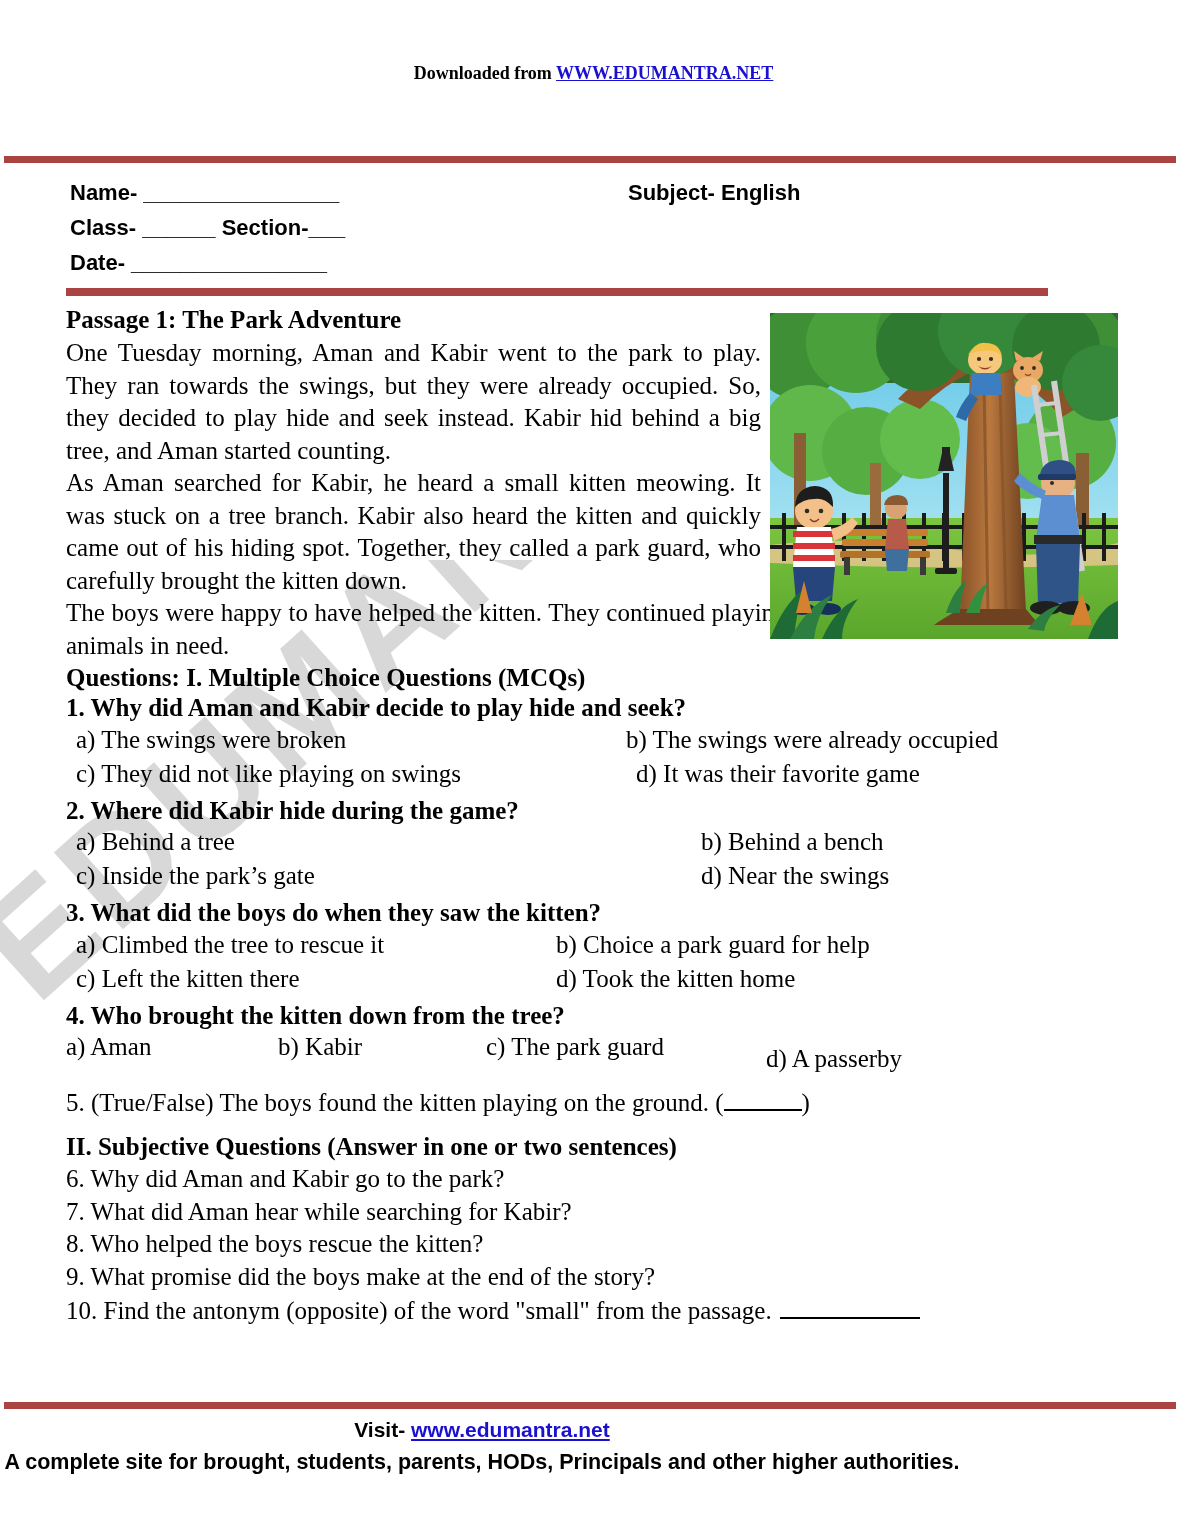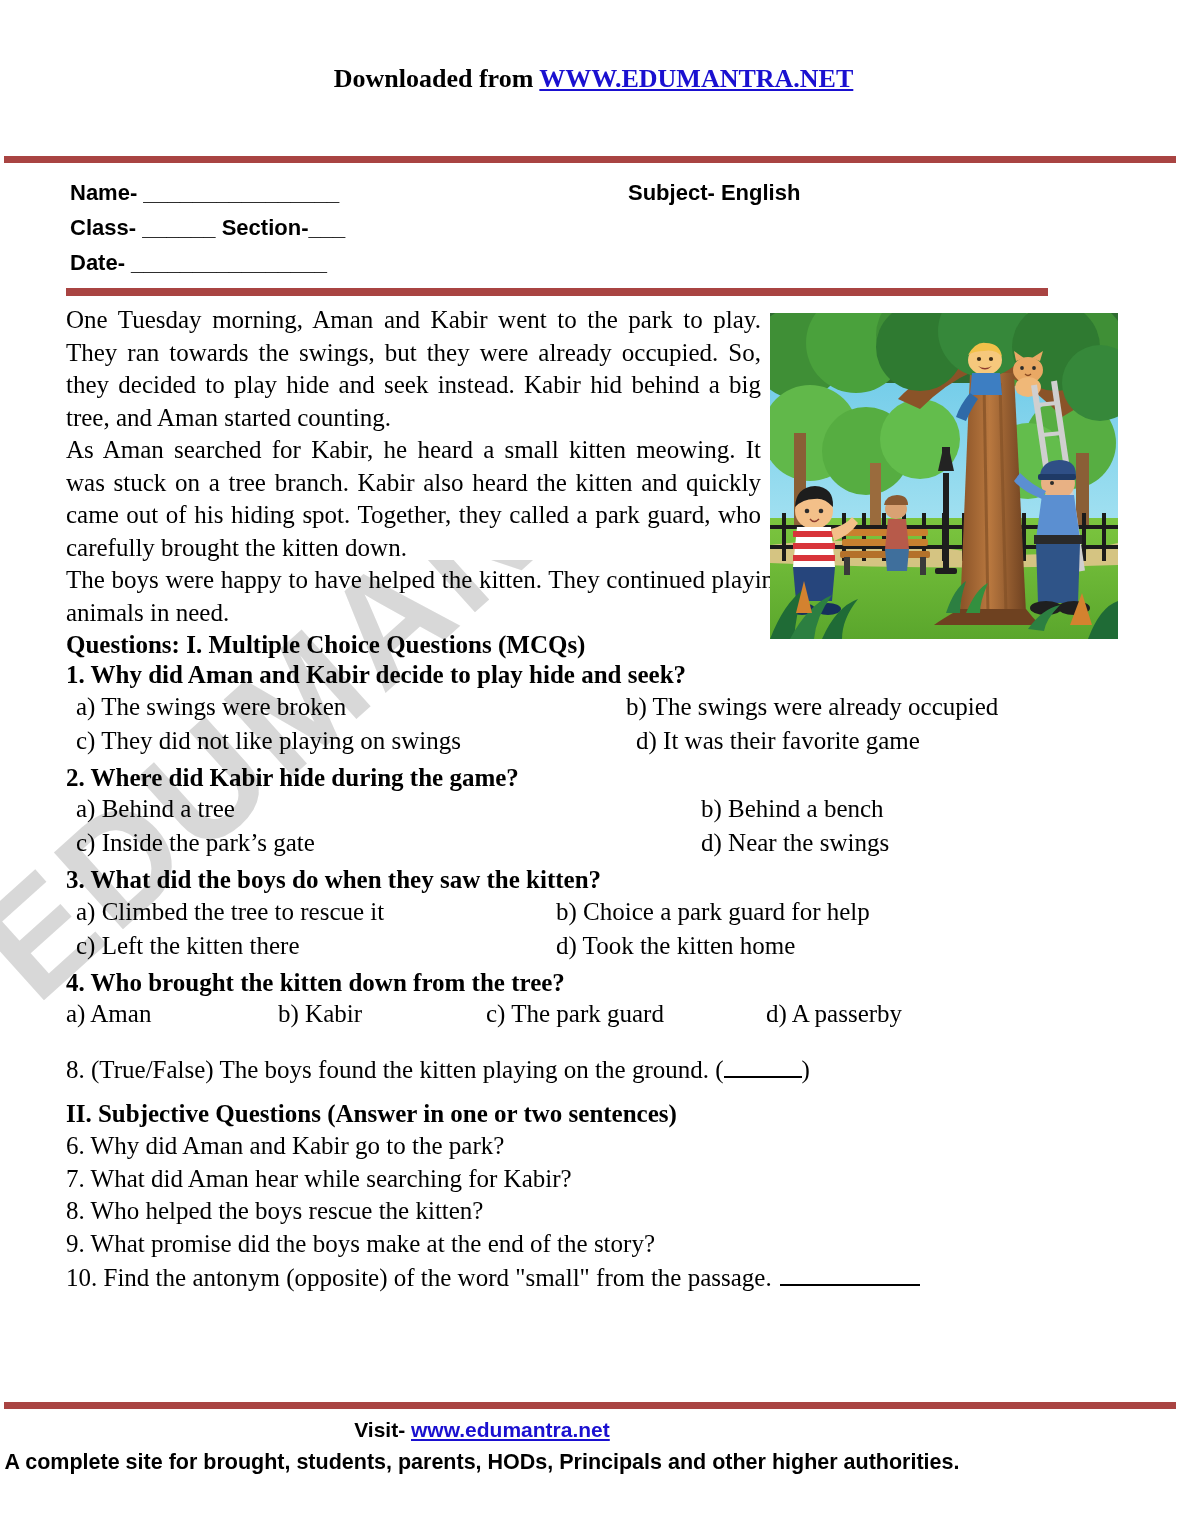"Downloaded from WWW.EDUMANTRA.NET" #topbanner { font-size: 26px -> 18px }
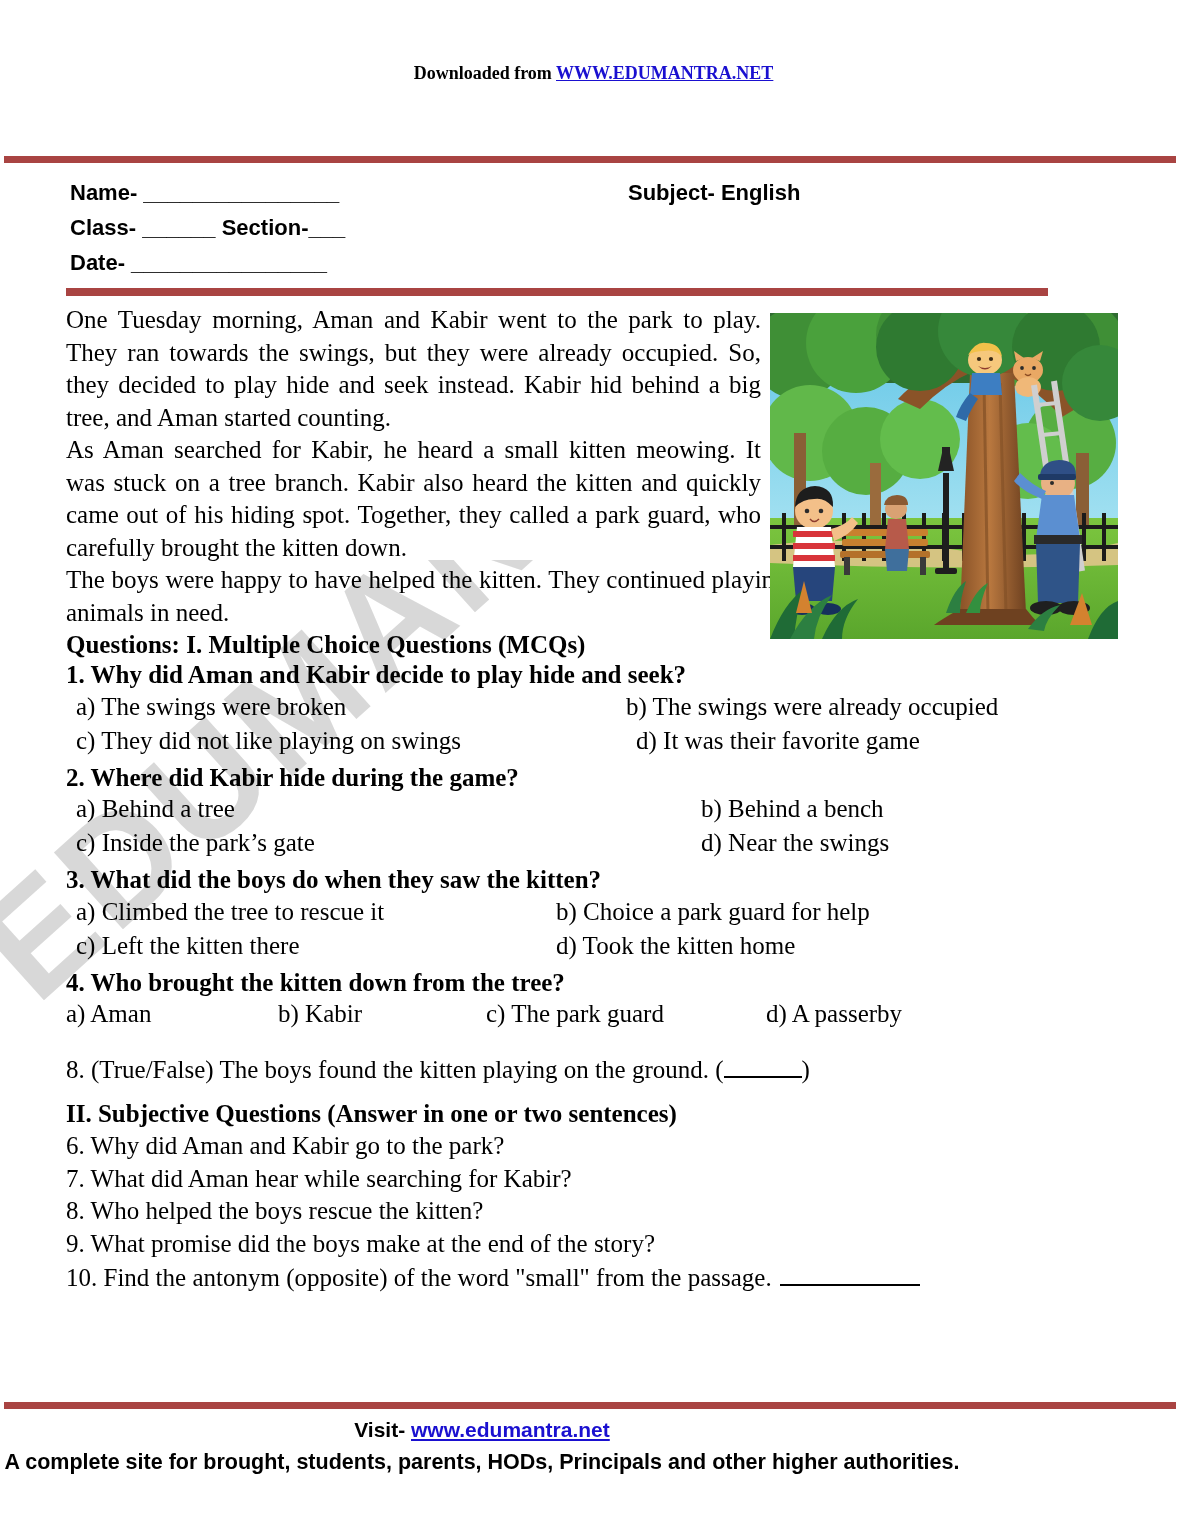"Passage 1: The Park Adventure" div { html: none -> <div>Passage 1: The Park Adventure</div> }
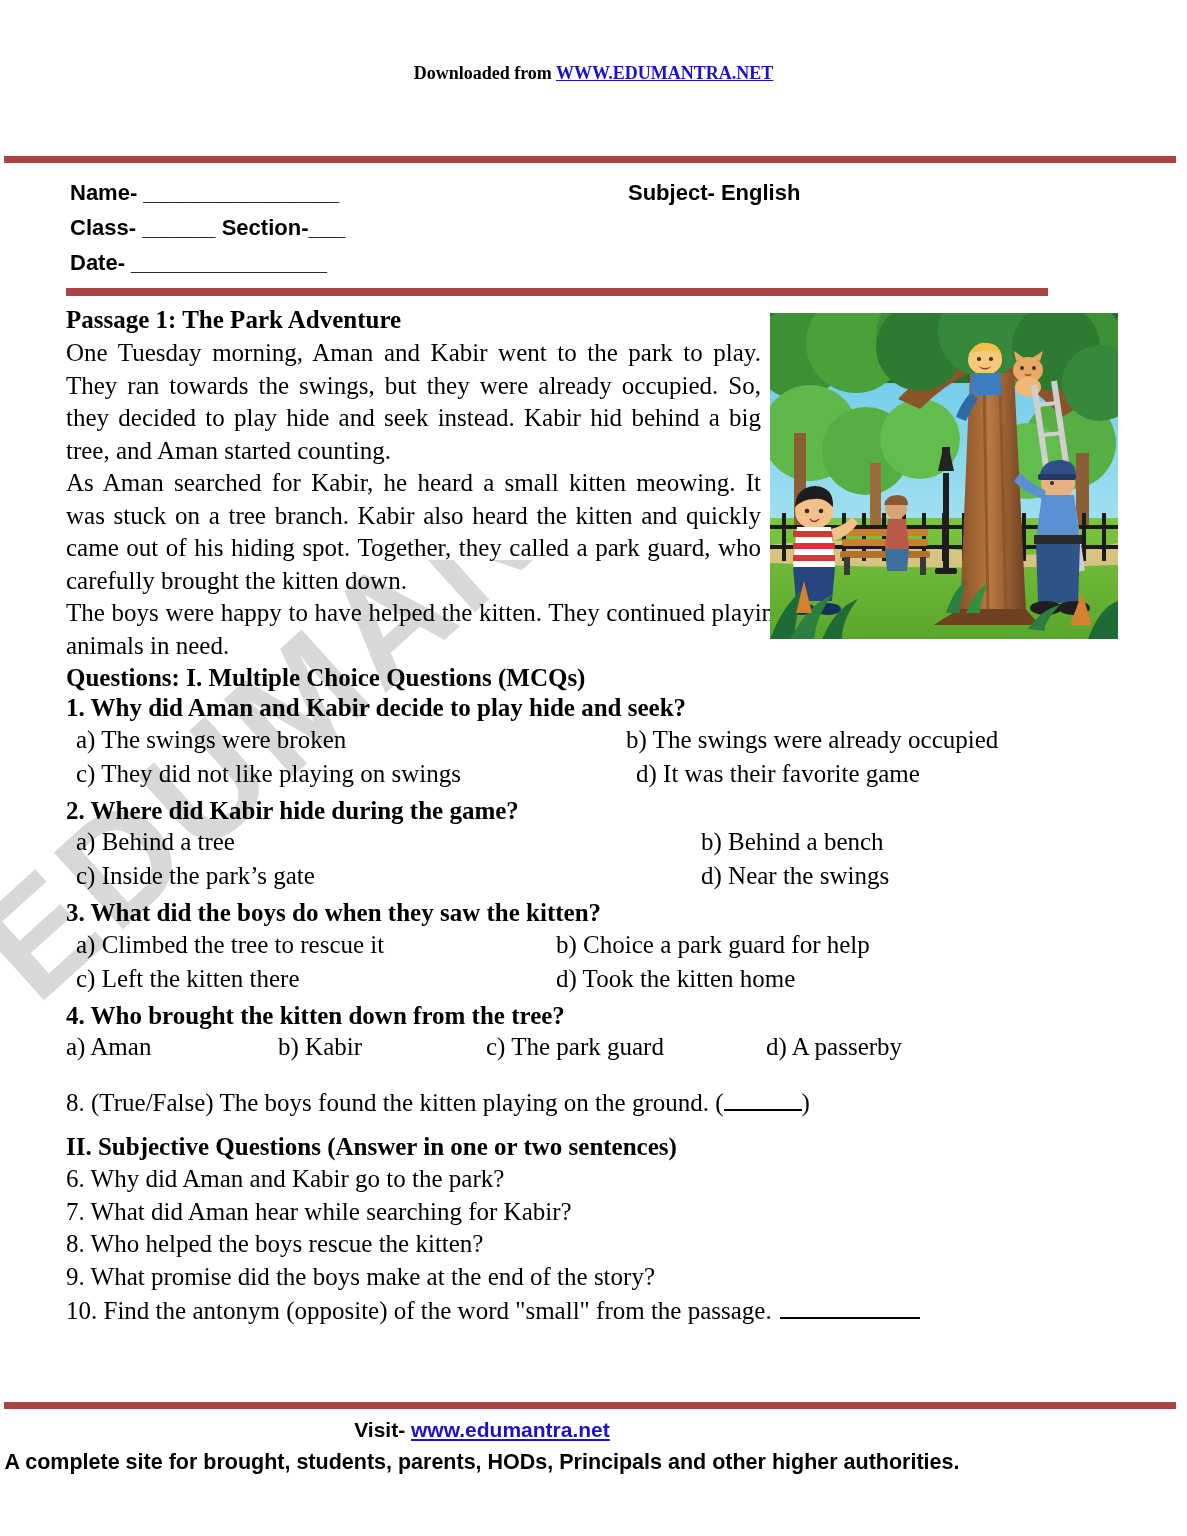"d) A passerby" span.opt { margin-top: none -> 12px }
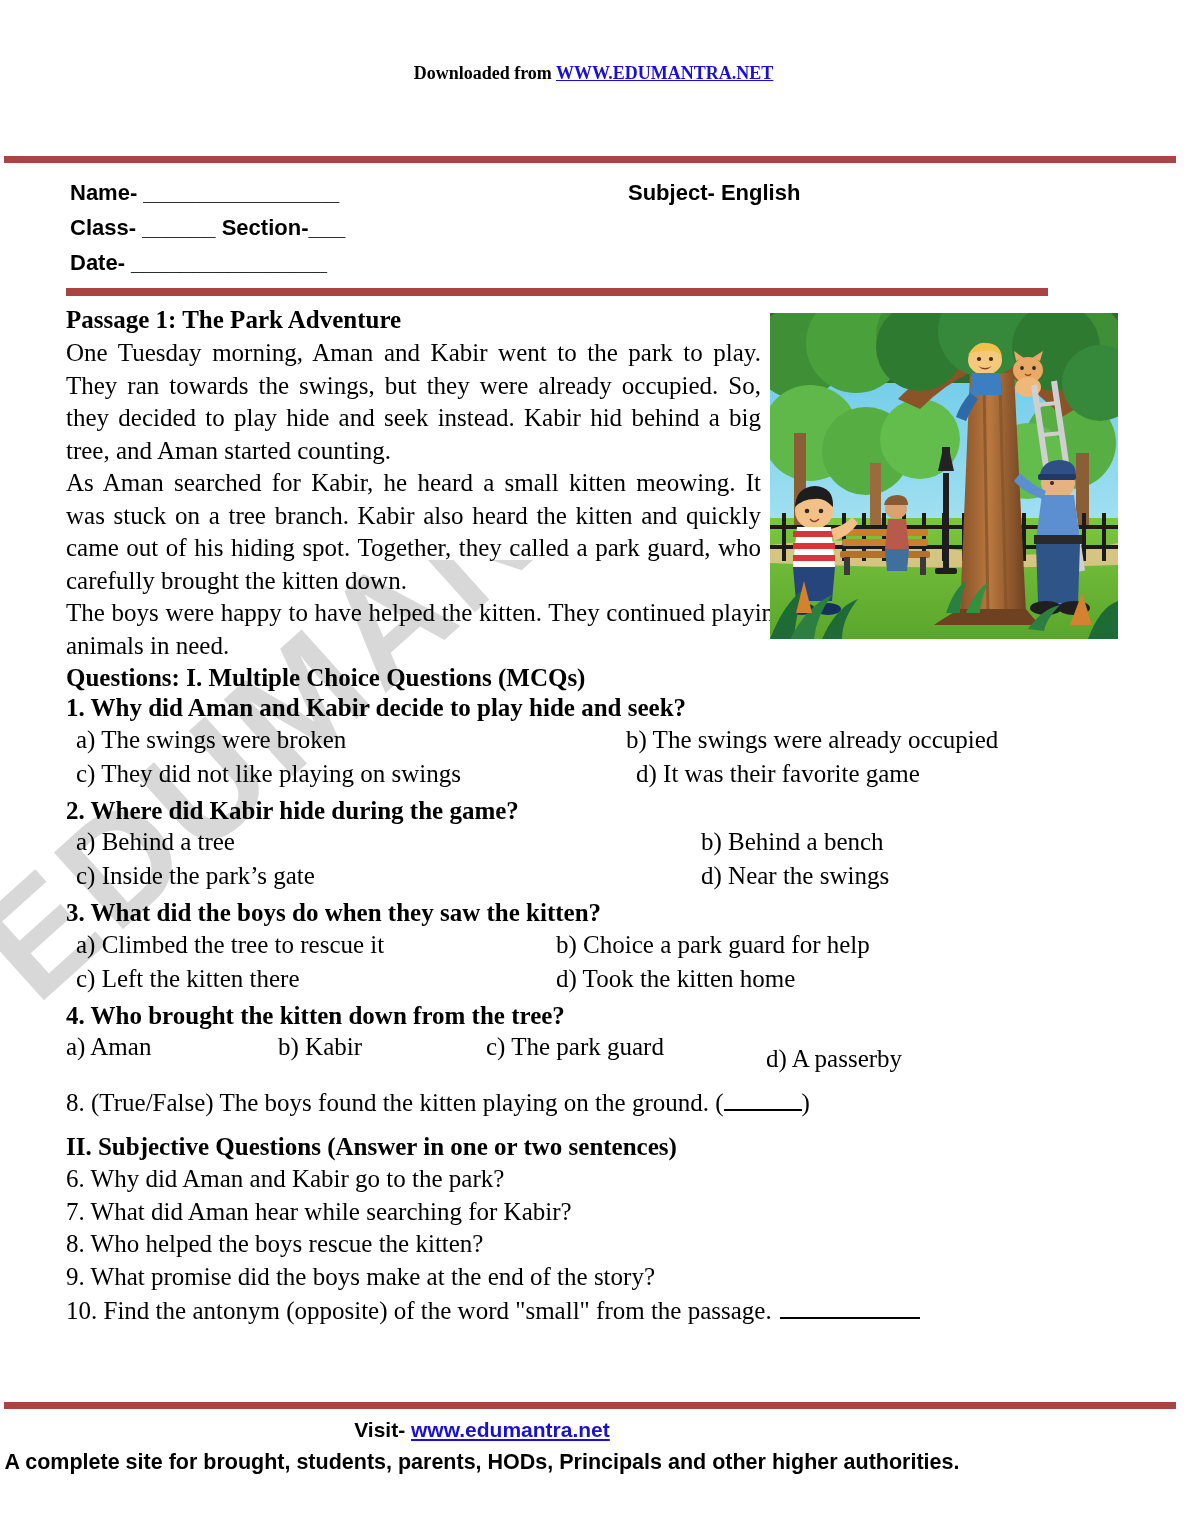"8. (True/False) The boys found" span { text: 8 -> 5 }
